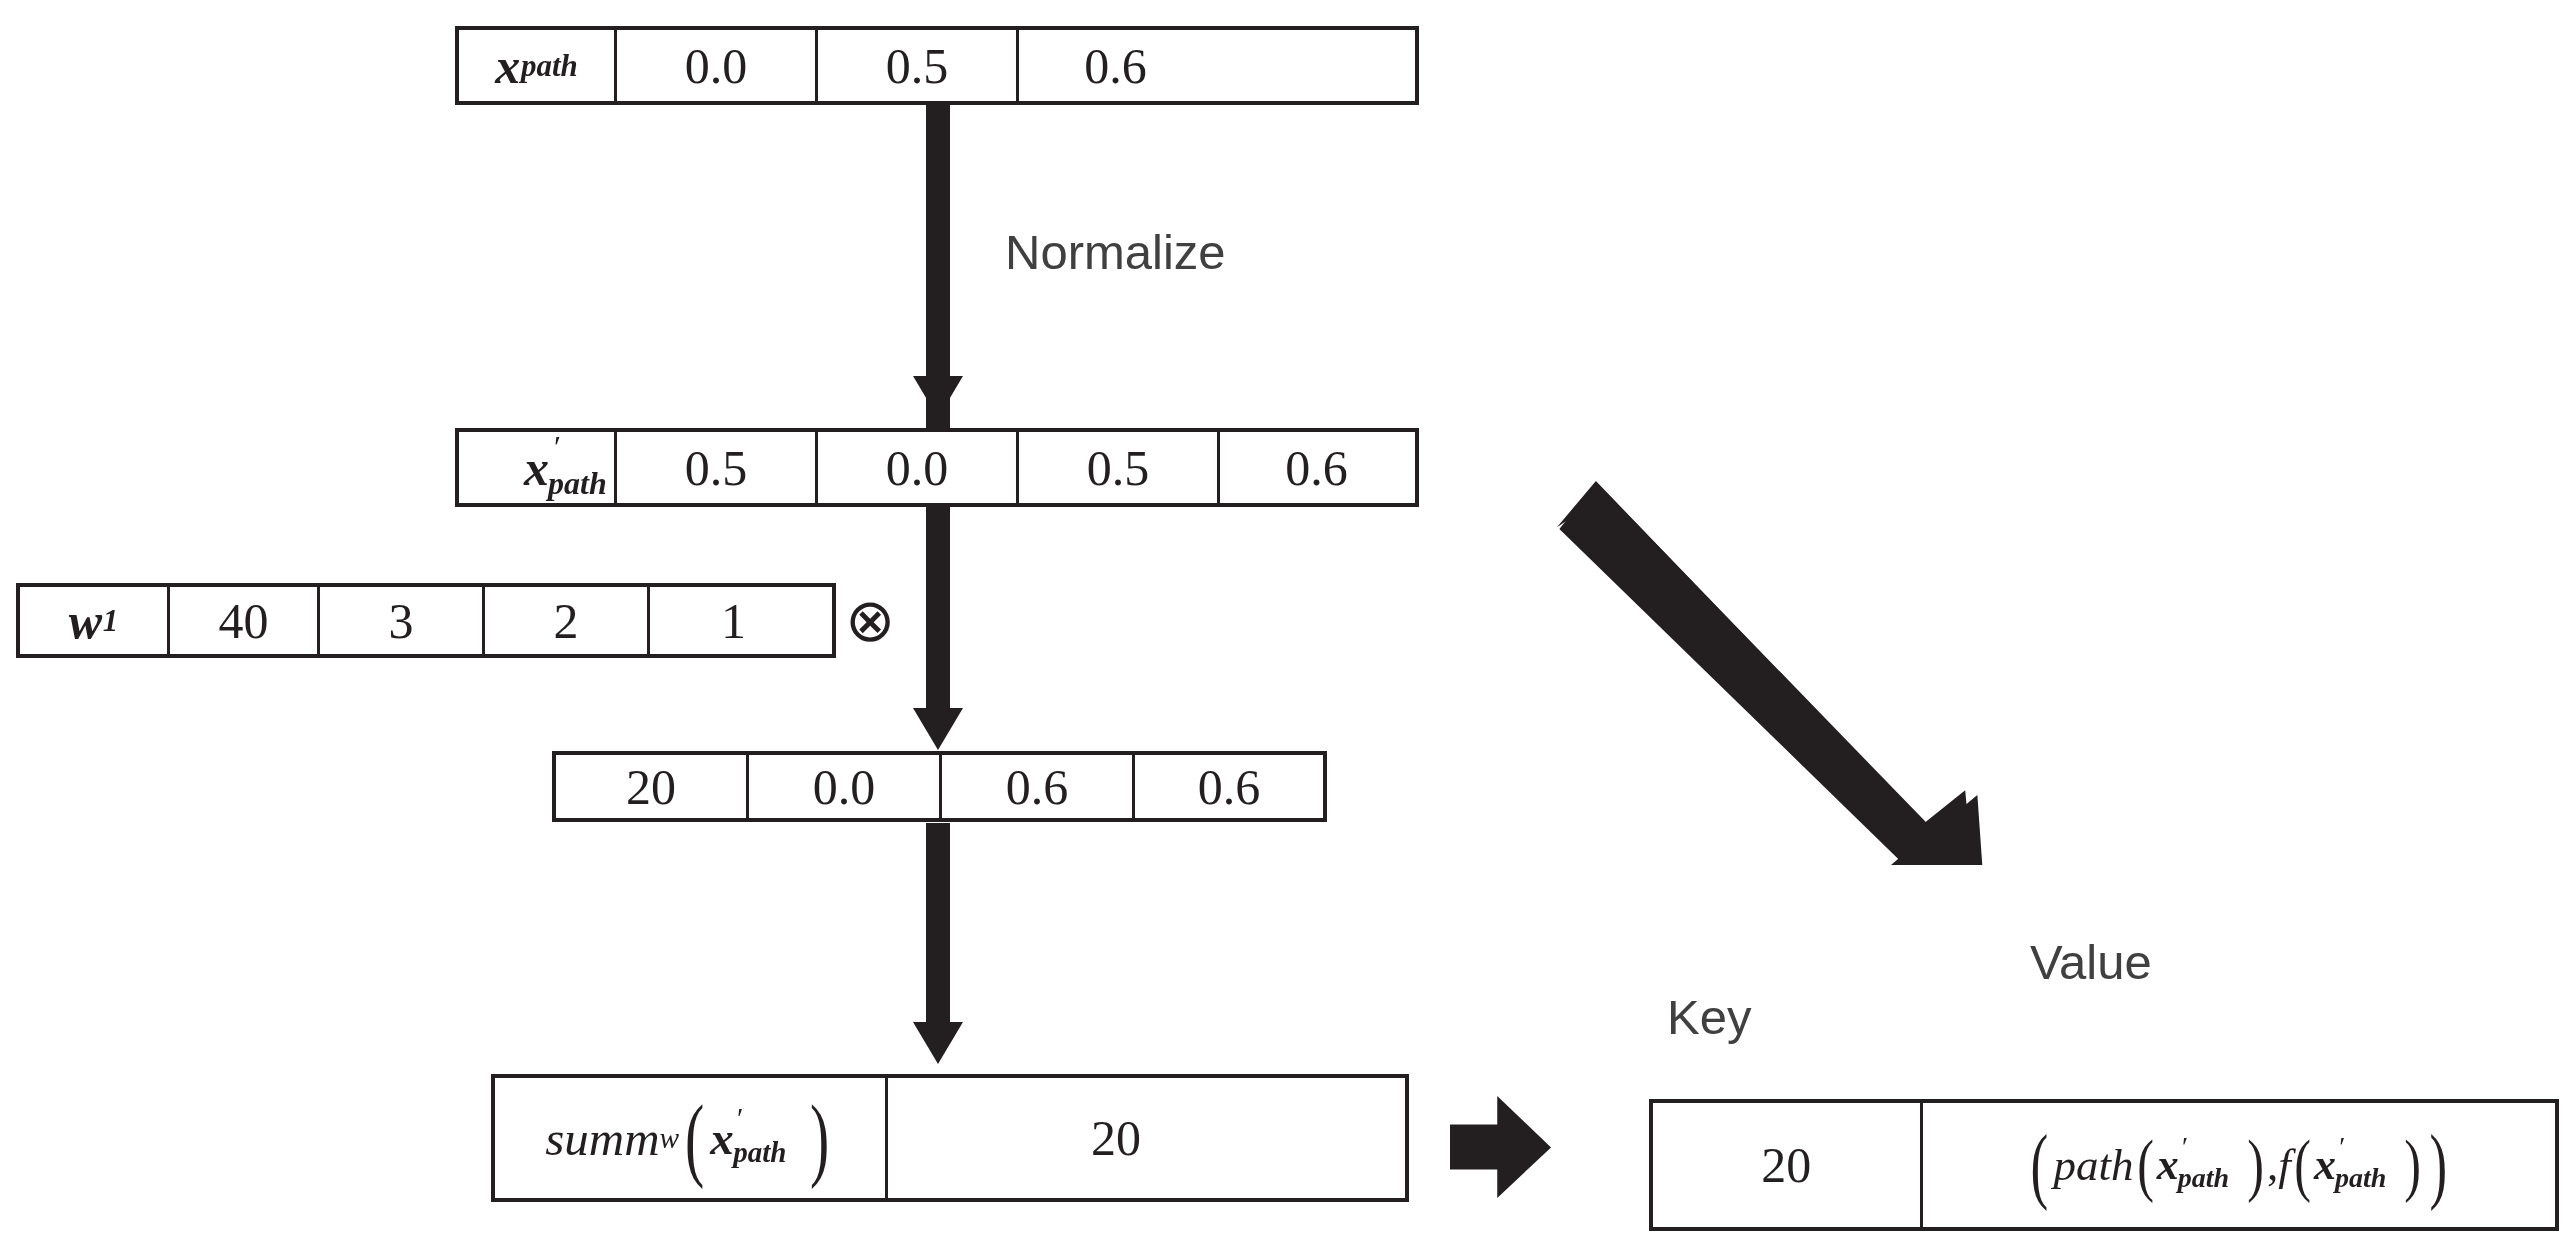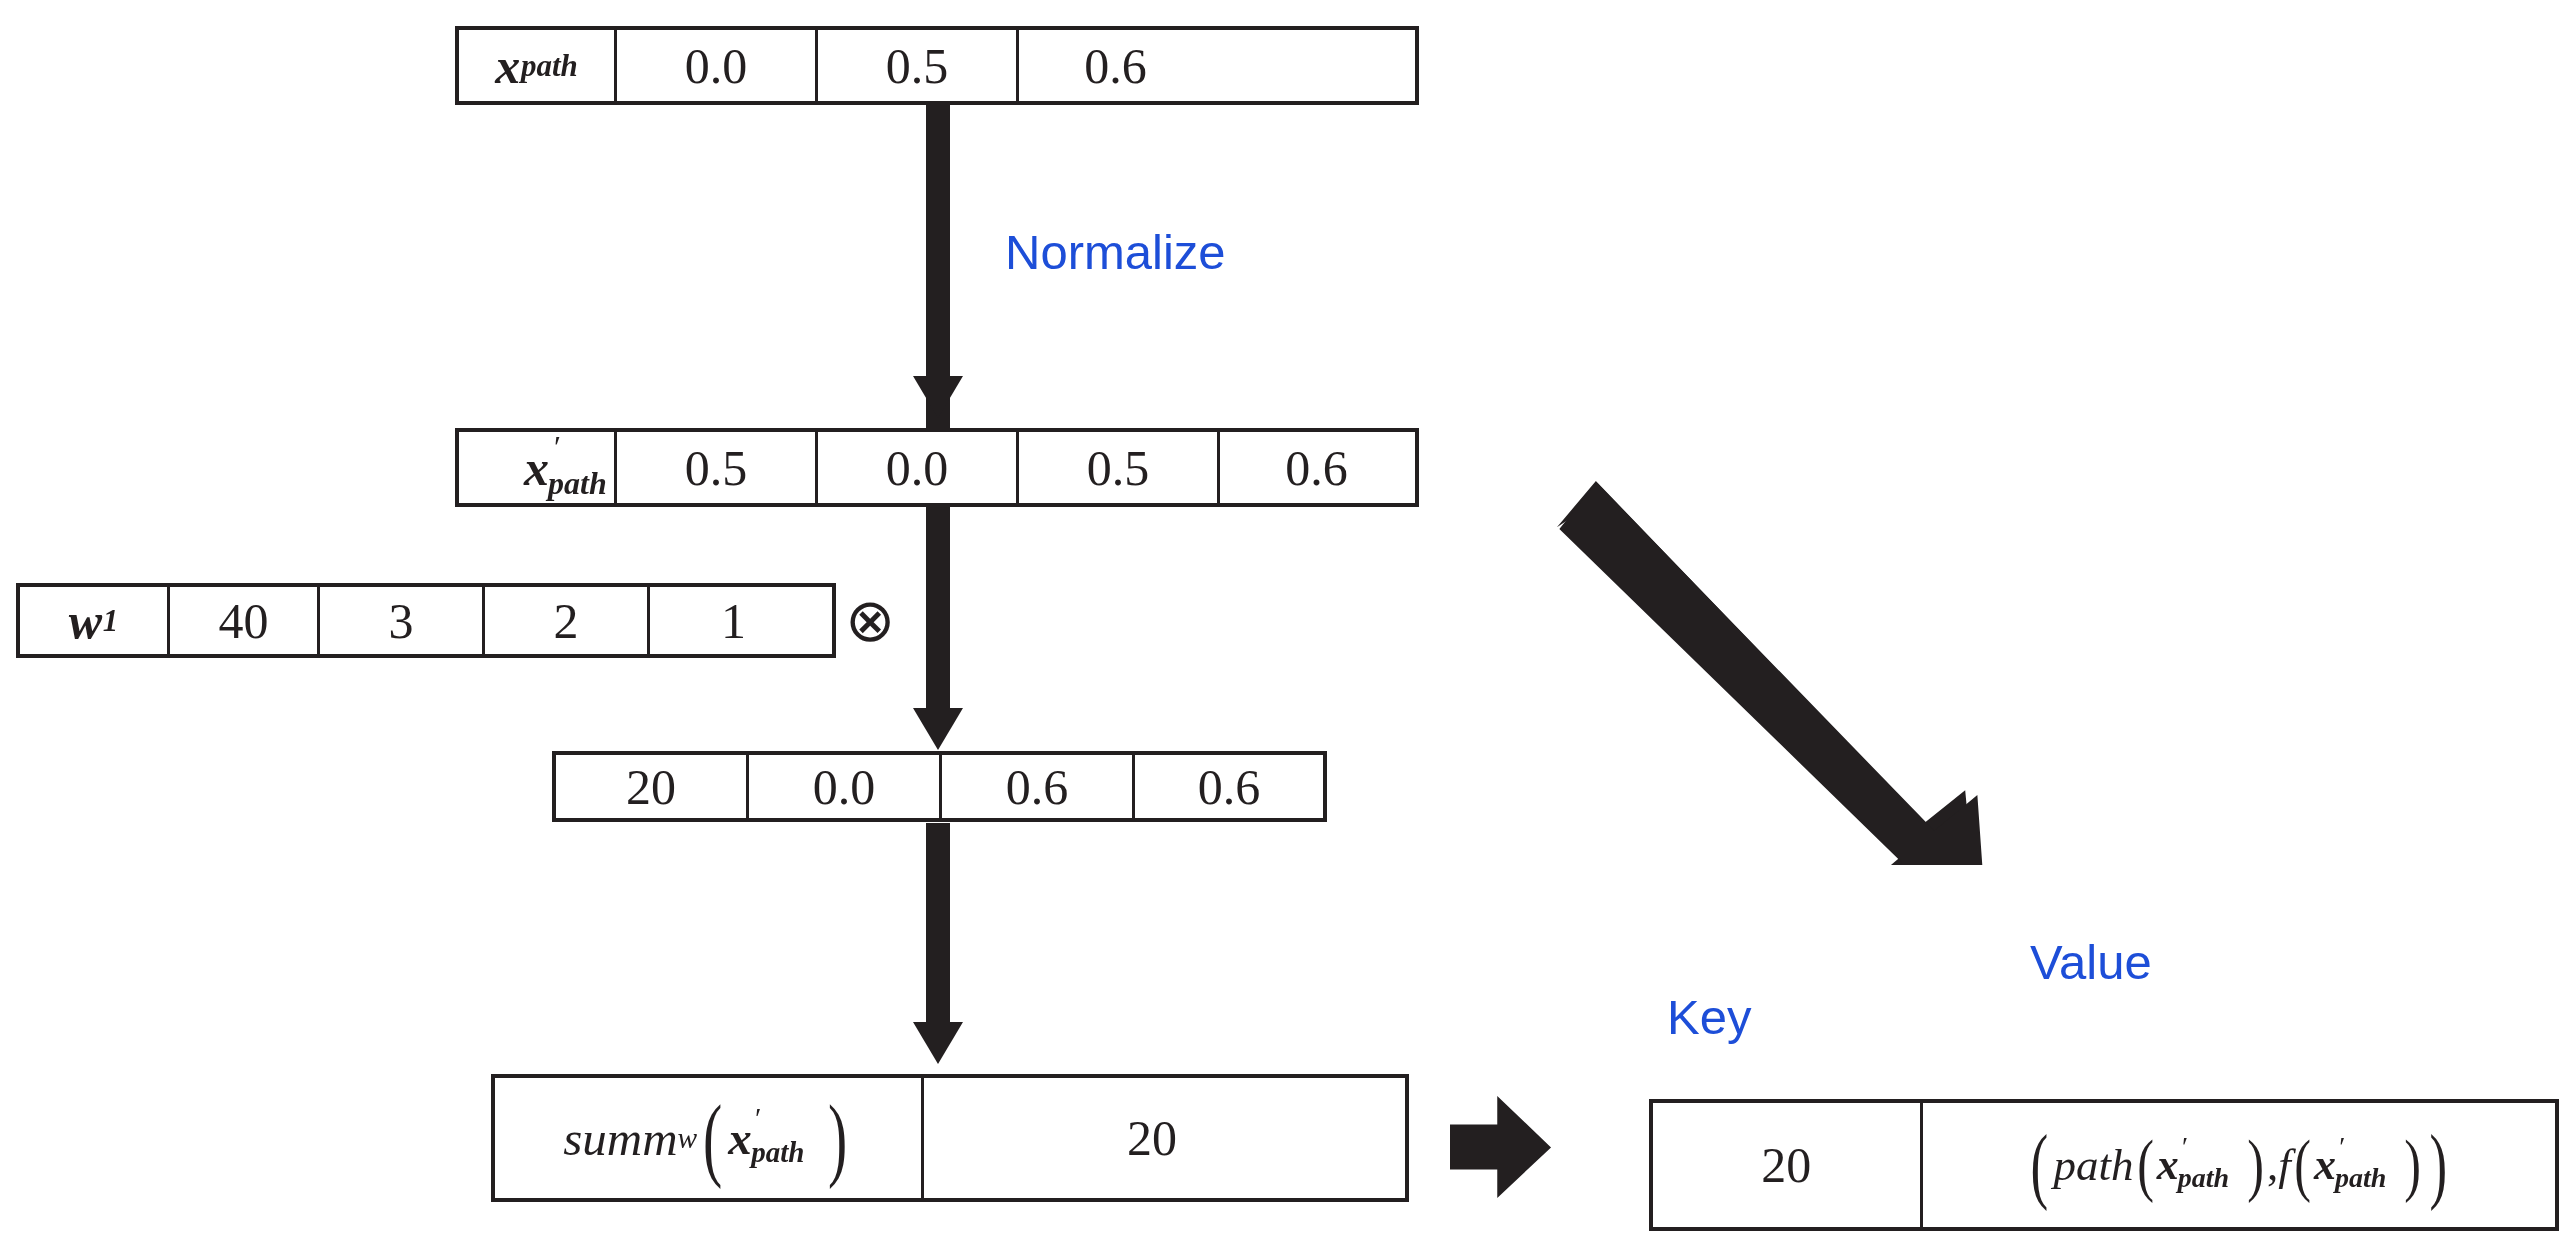"Normalize" .plain { color: #1d4ed8 -> #404040 }
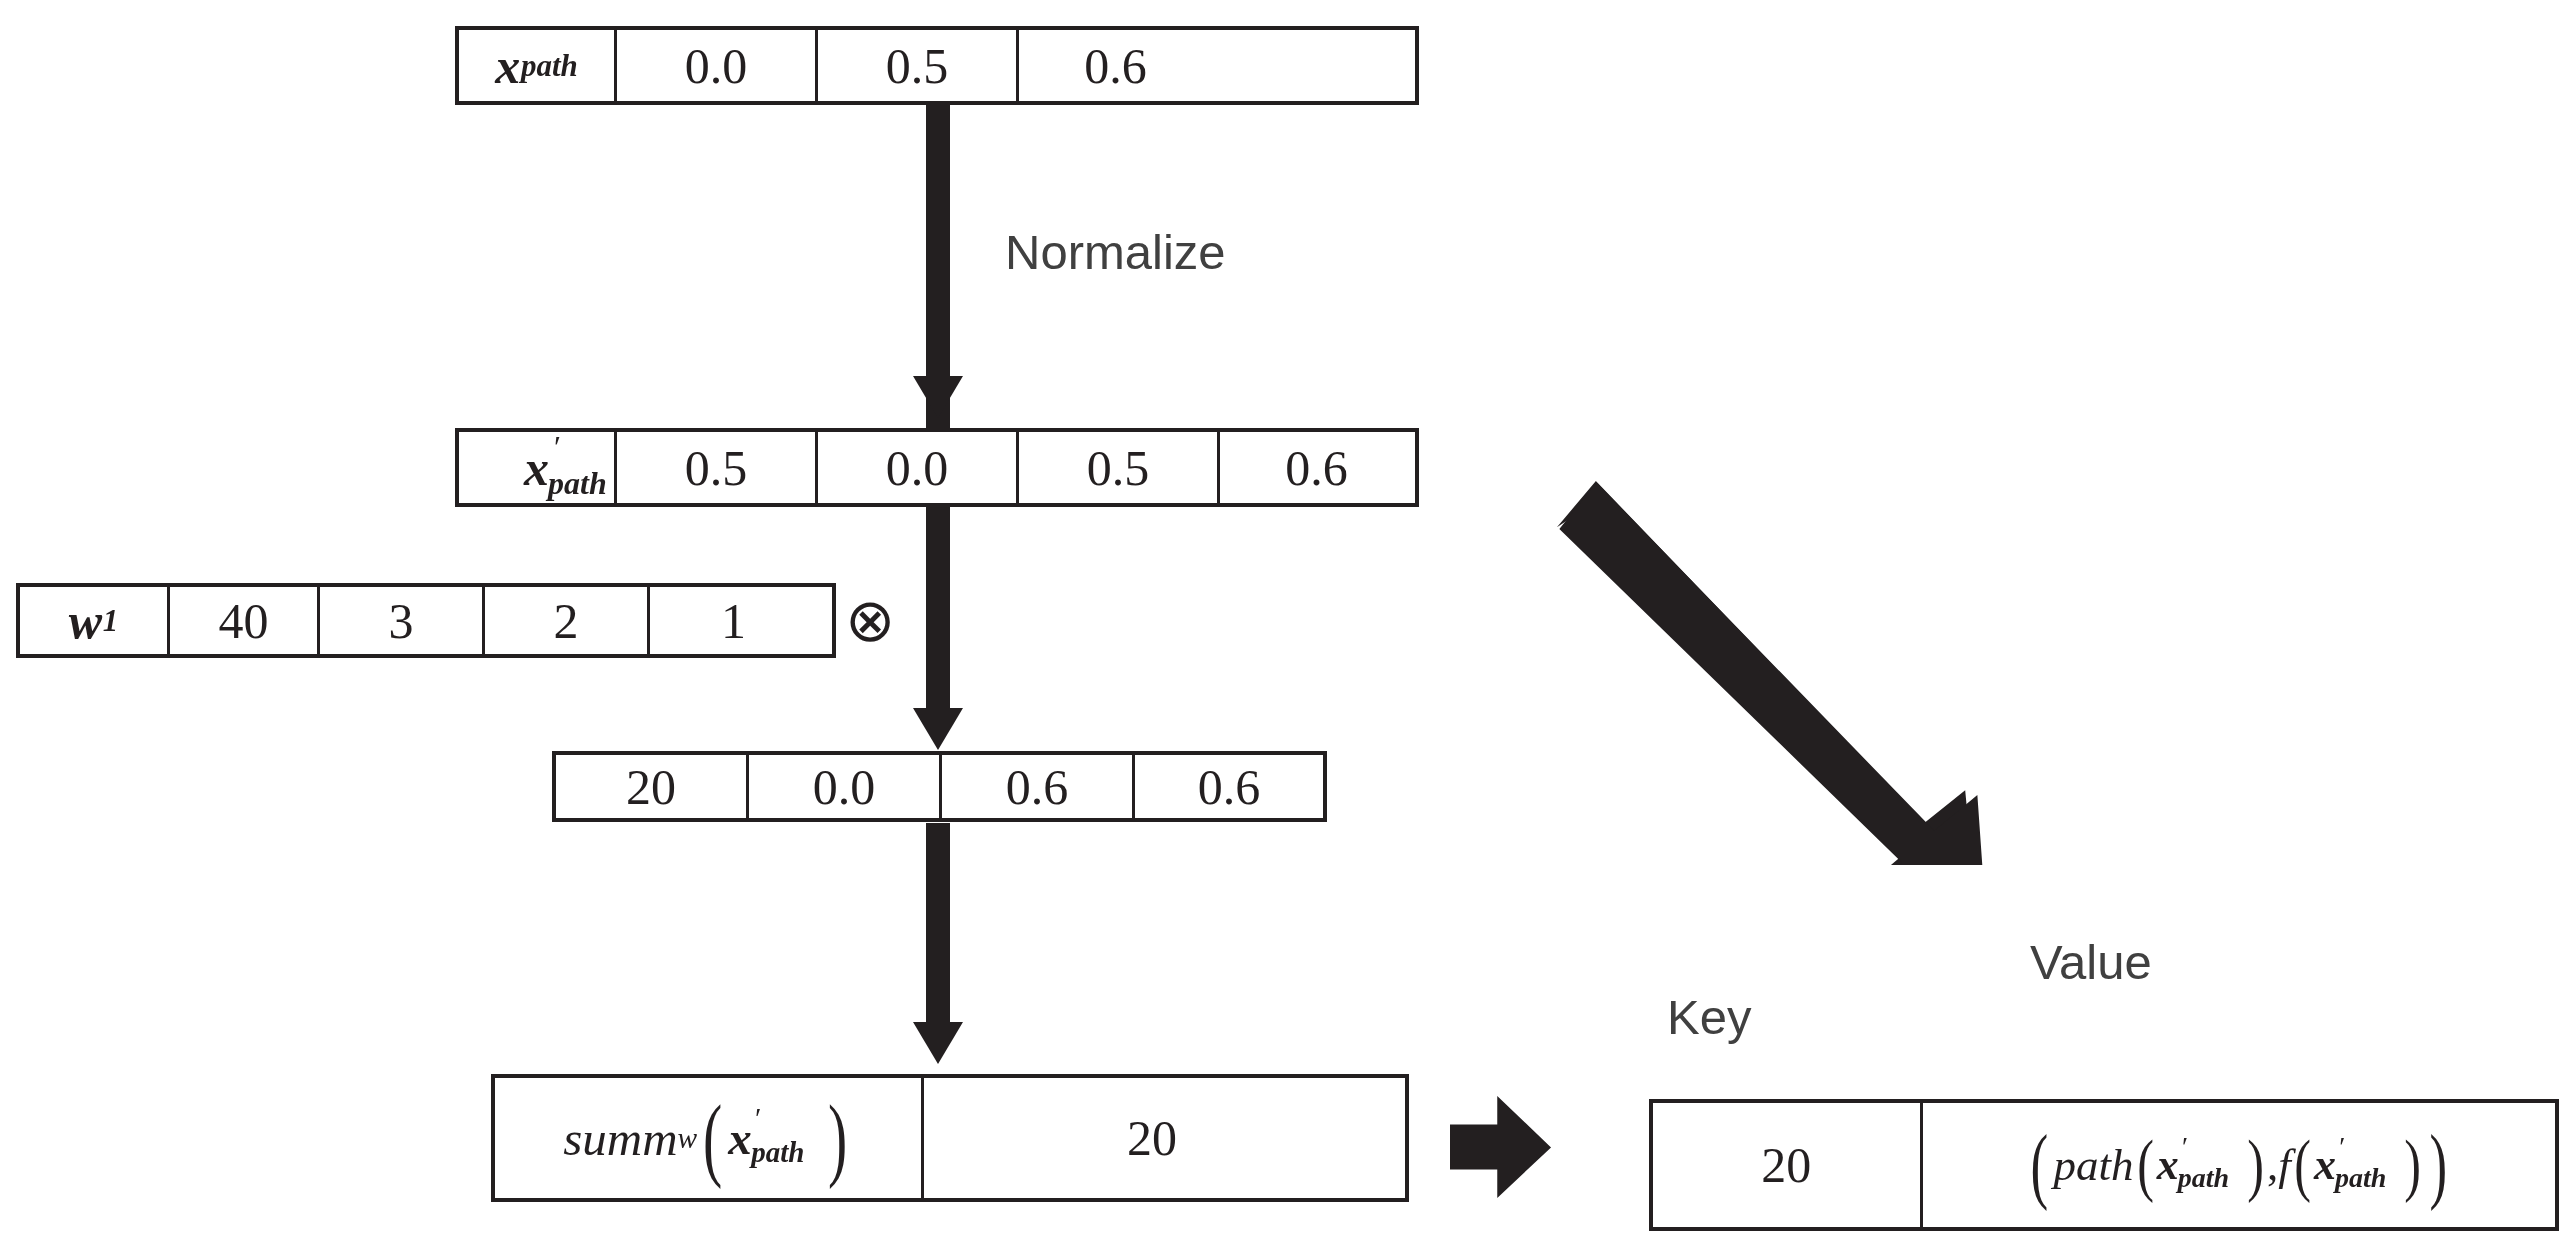"summ" div.cell { width: 429px -> 393px }
